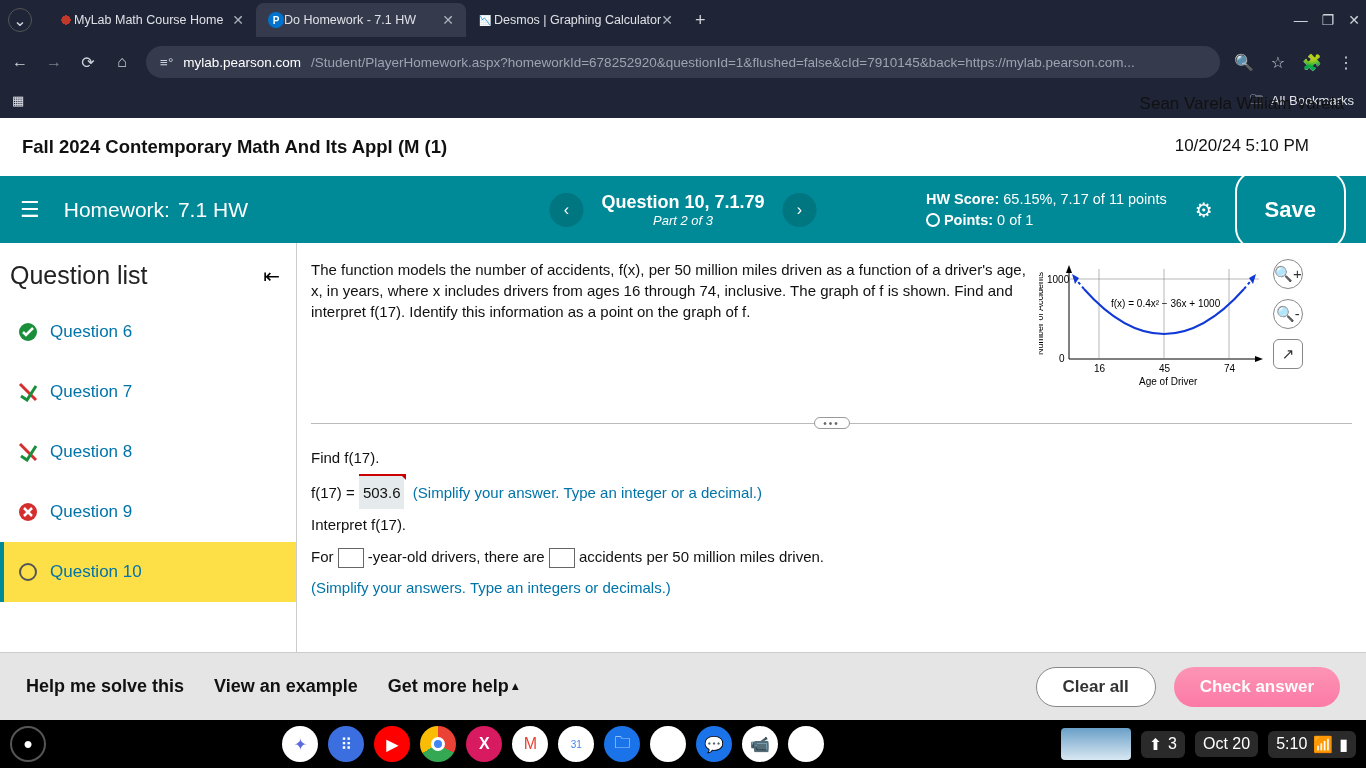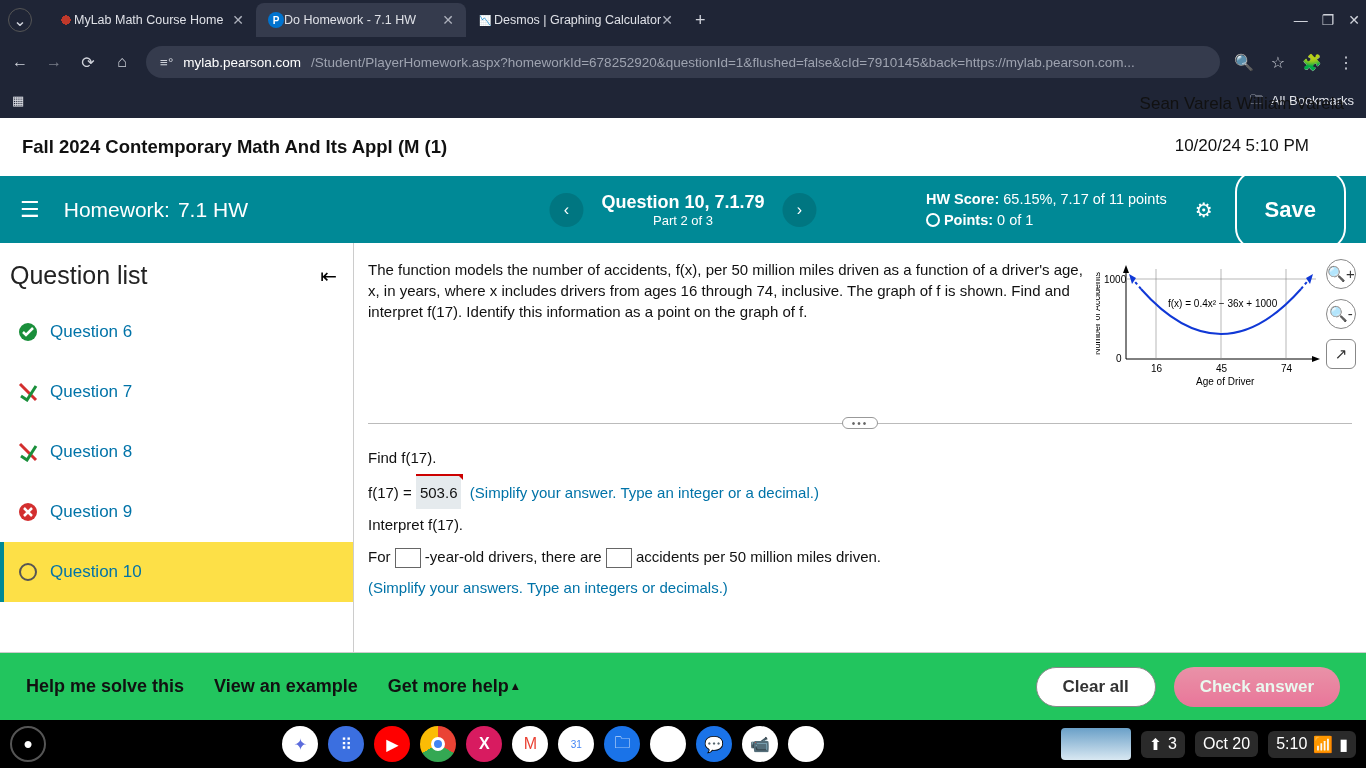"Part 2 of 3" .q-part { font-style: none -> italic }
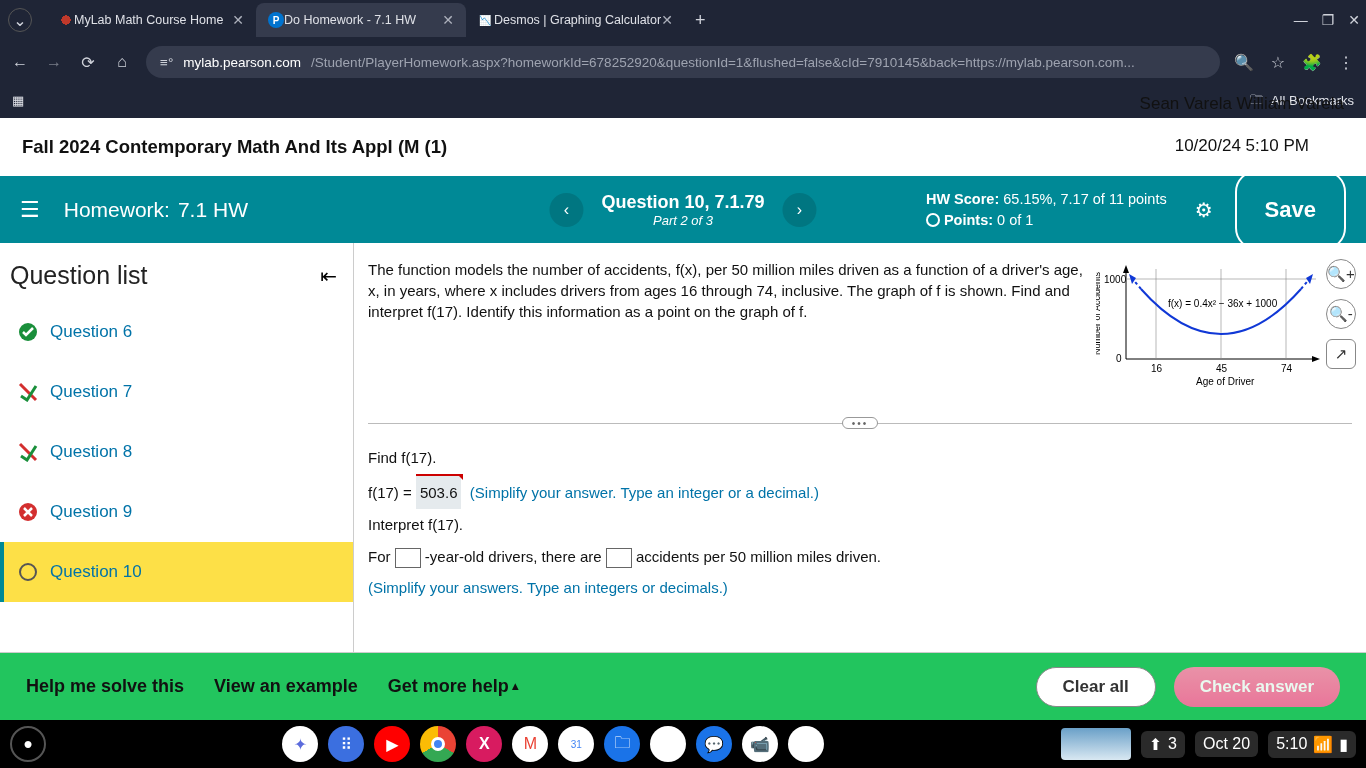"Question list" .qlist { width: 354px -> 297px }
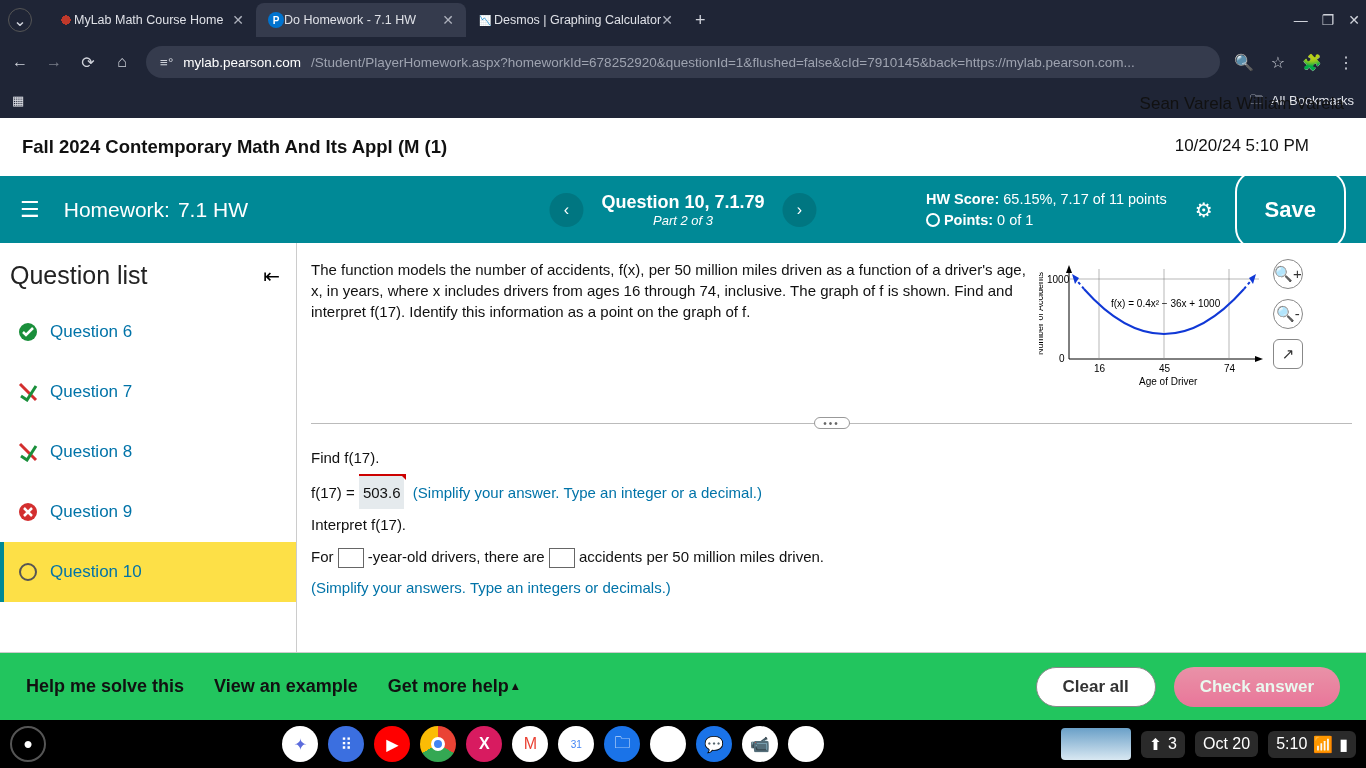"Help me solve this" .footer-bar { background: #22c55e -> #e5e5e5 }
